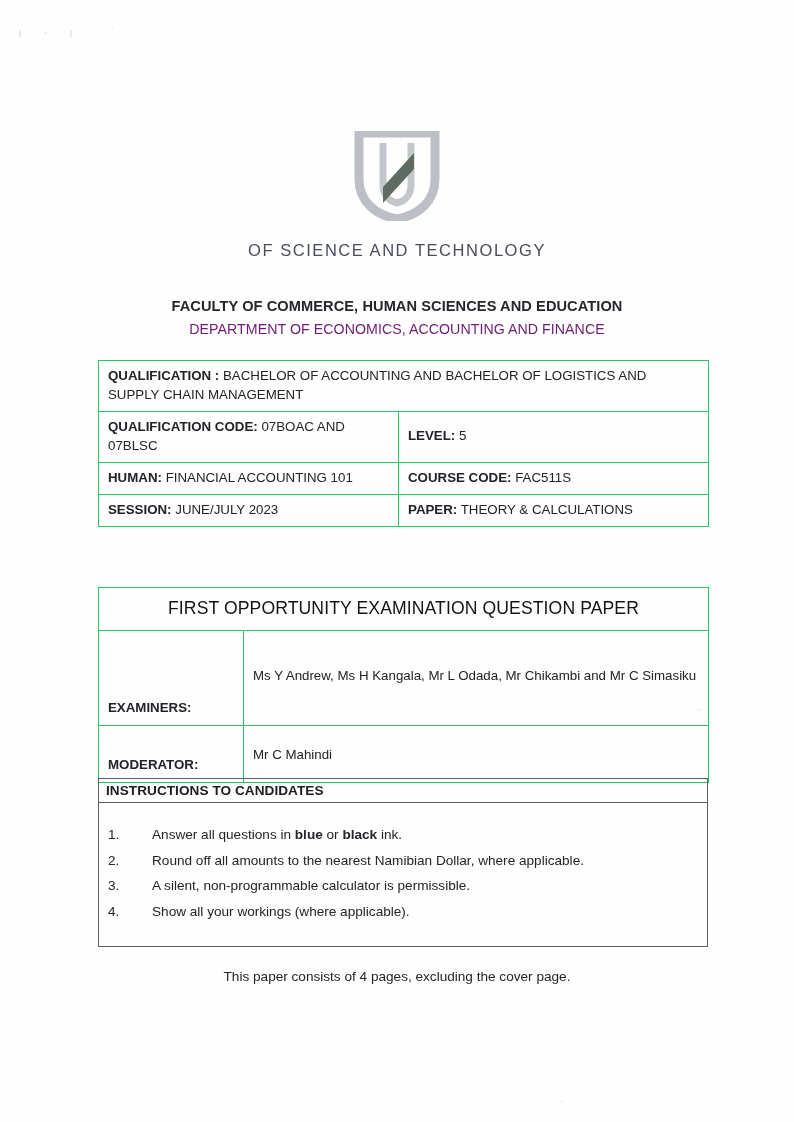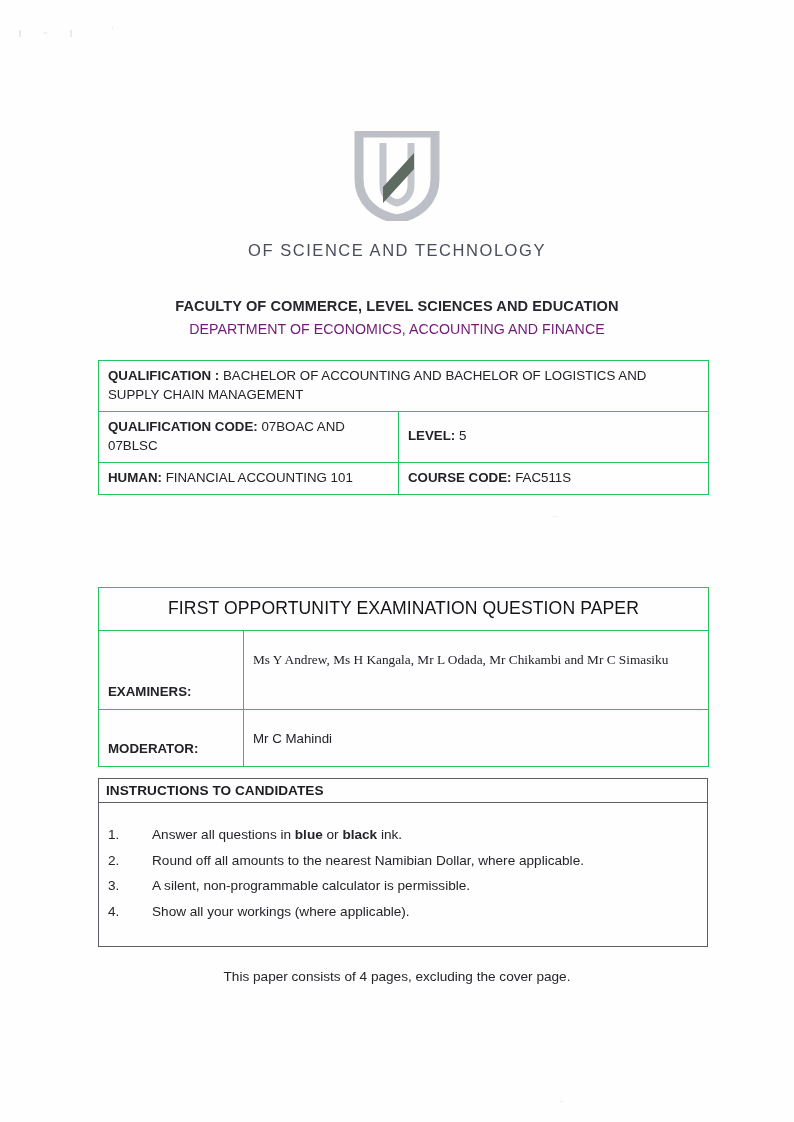"FACULTY OF COMMERCE, LEVEL SCIENCES" div.faculty { text: LEVEL -> HUMAN }
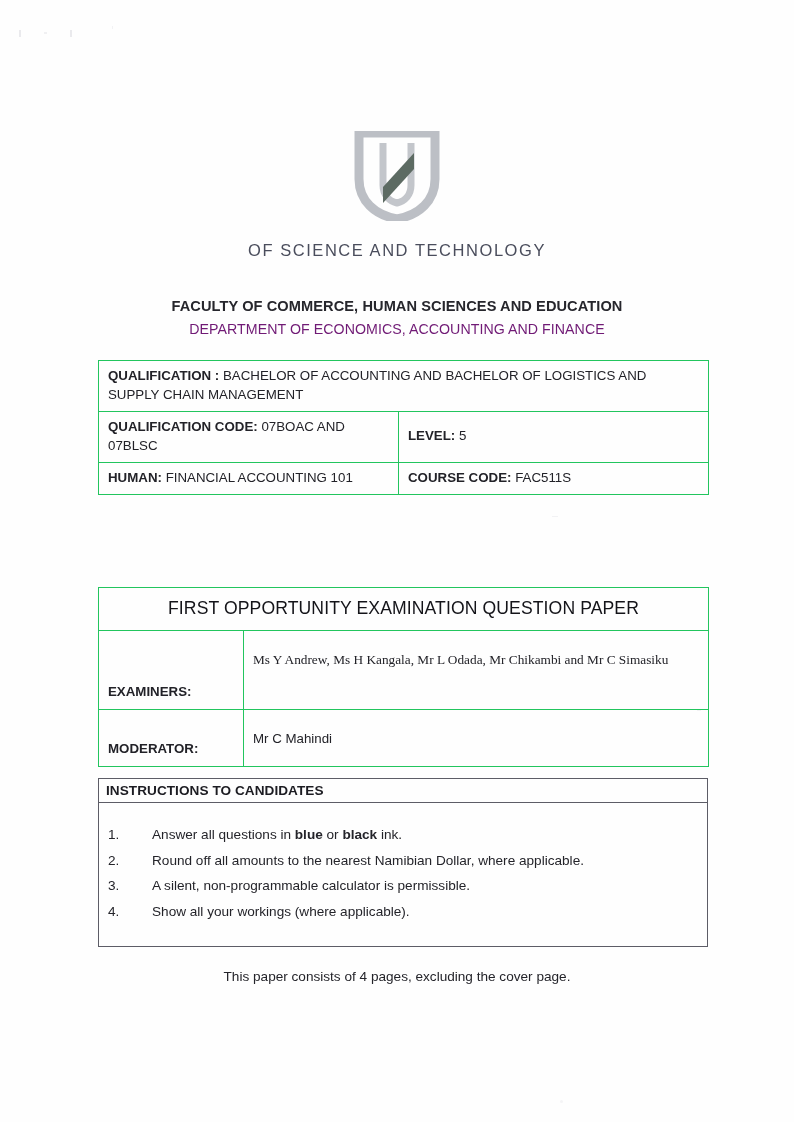"SESSION: JUNE/JULY 2023" tr.r-one { html: none -> <tr> <td> <b>SESSION:</b> <span>JUNE/JULY 2023</span> </td> <td> <b>PAPER:</b> <span>THEORY &amp; CALCULATIONS</span> </td> </tr> }
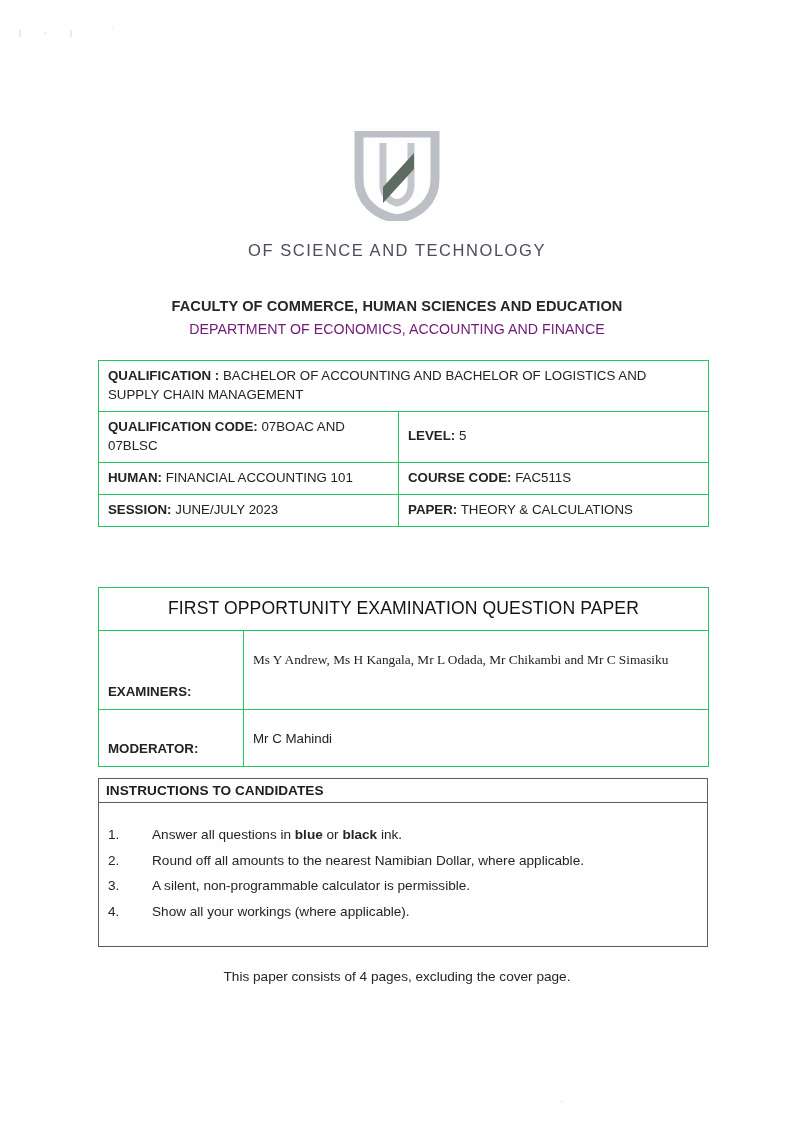"Ms Y Andrew, Ms H" #exam-table td.val-exam { font-family: Liberation Serif, serif -> none; padding-top: 20px -> 36px }
